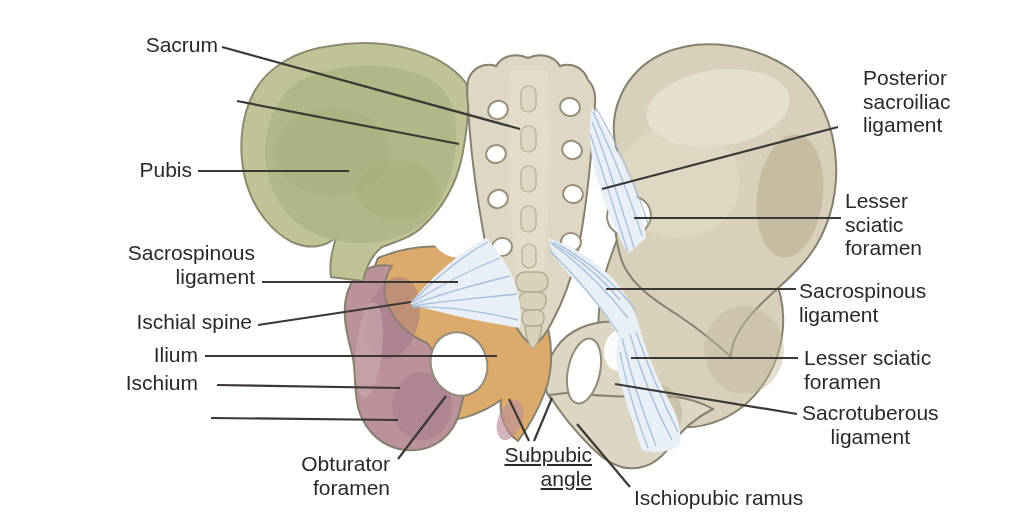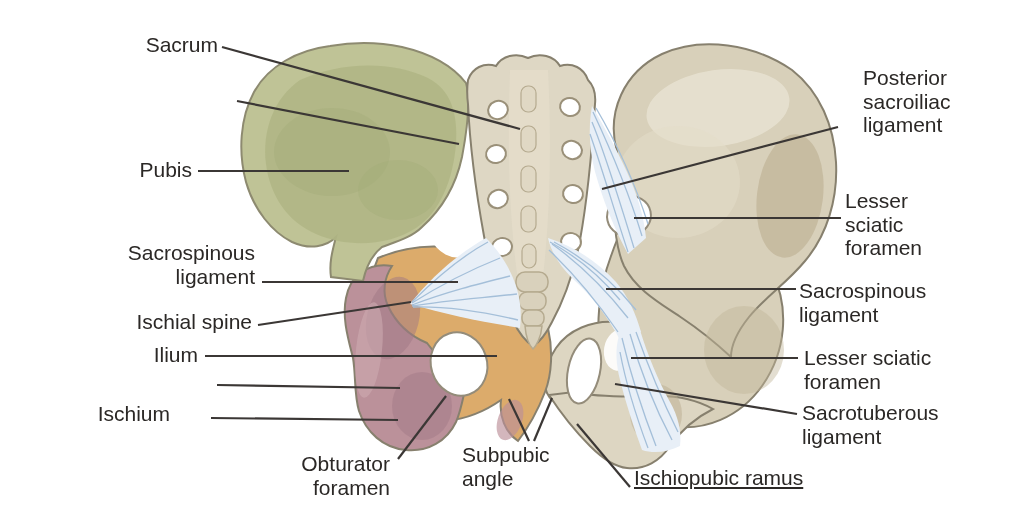"Ischium" div.label { margin-top: 31px -> none; right: 854px -> 826px }
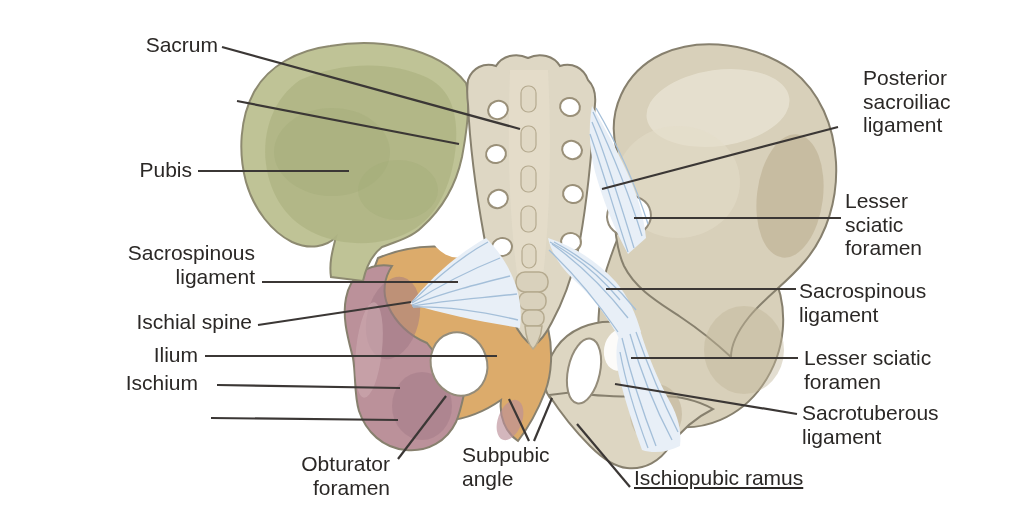"Sacrotuberous" div.label { text-align: none -> center }
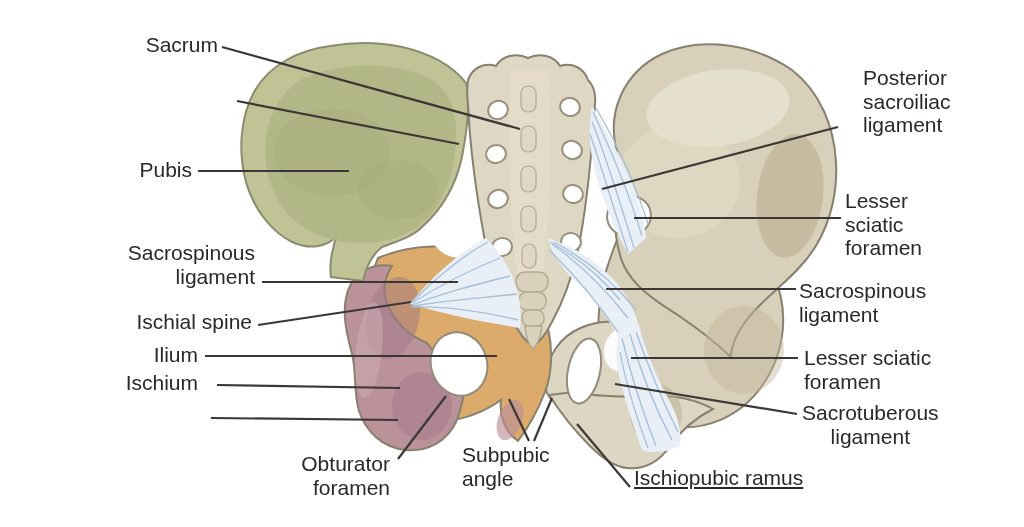"Subpubic" .ca { text-align: left -> right; text-decoration: none -> underline }
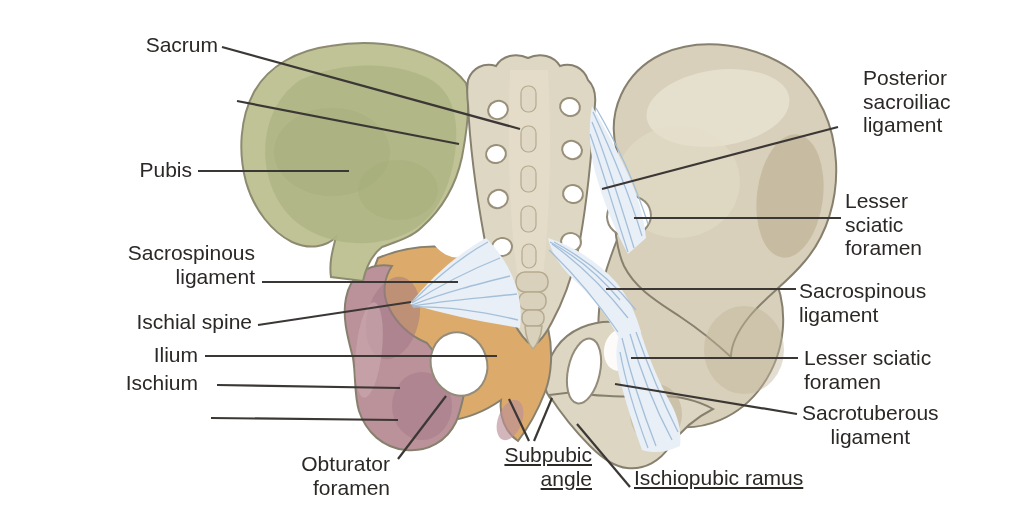"Ischiopubic ramus" div.label { text-decoration: underline -> none; top: 466px -> 486px }
